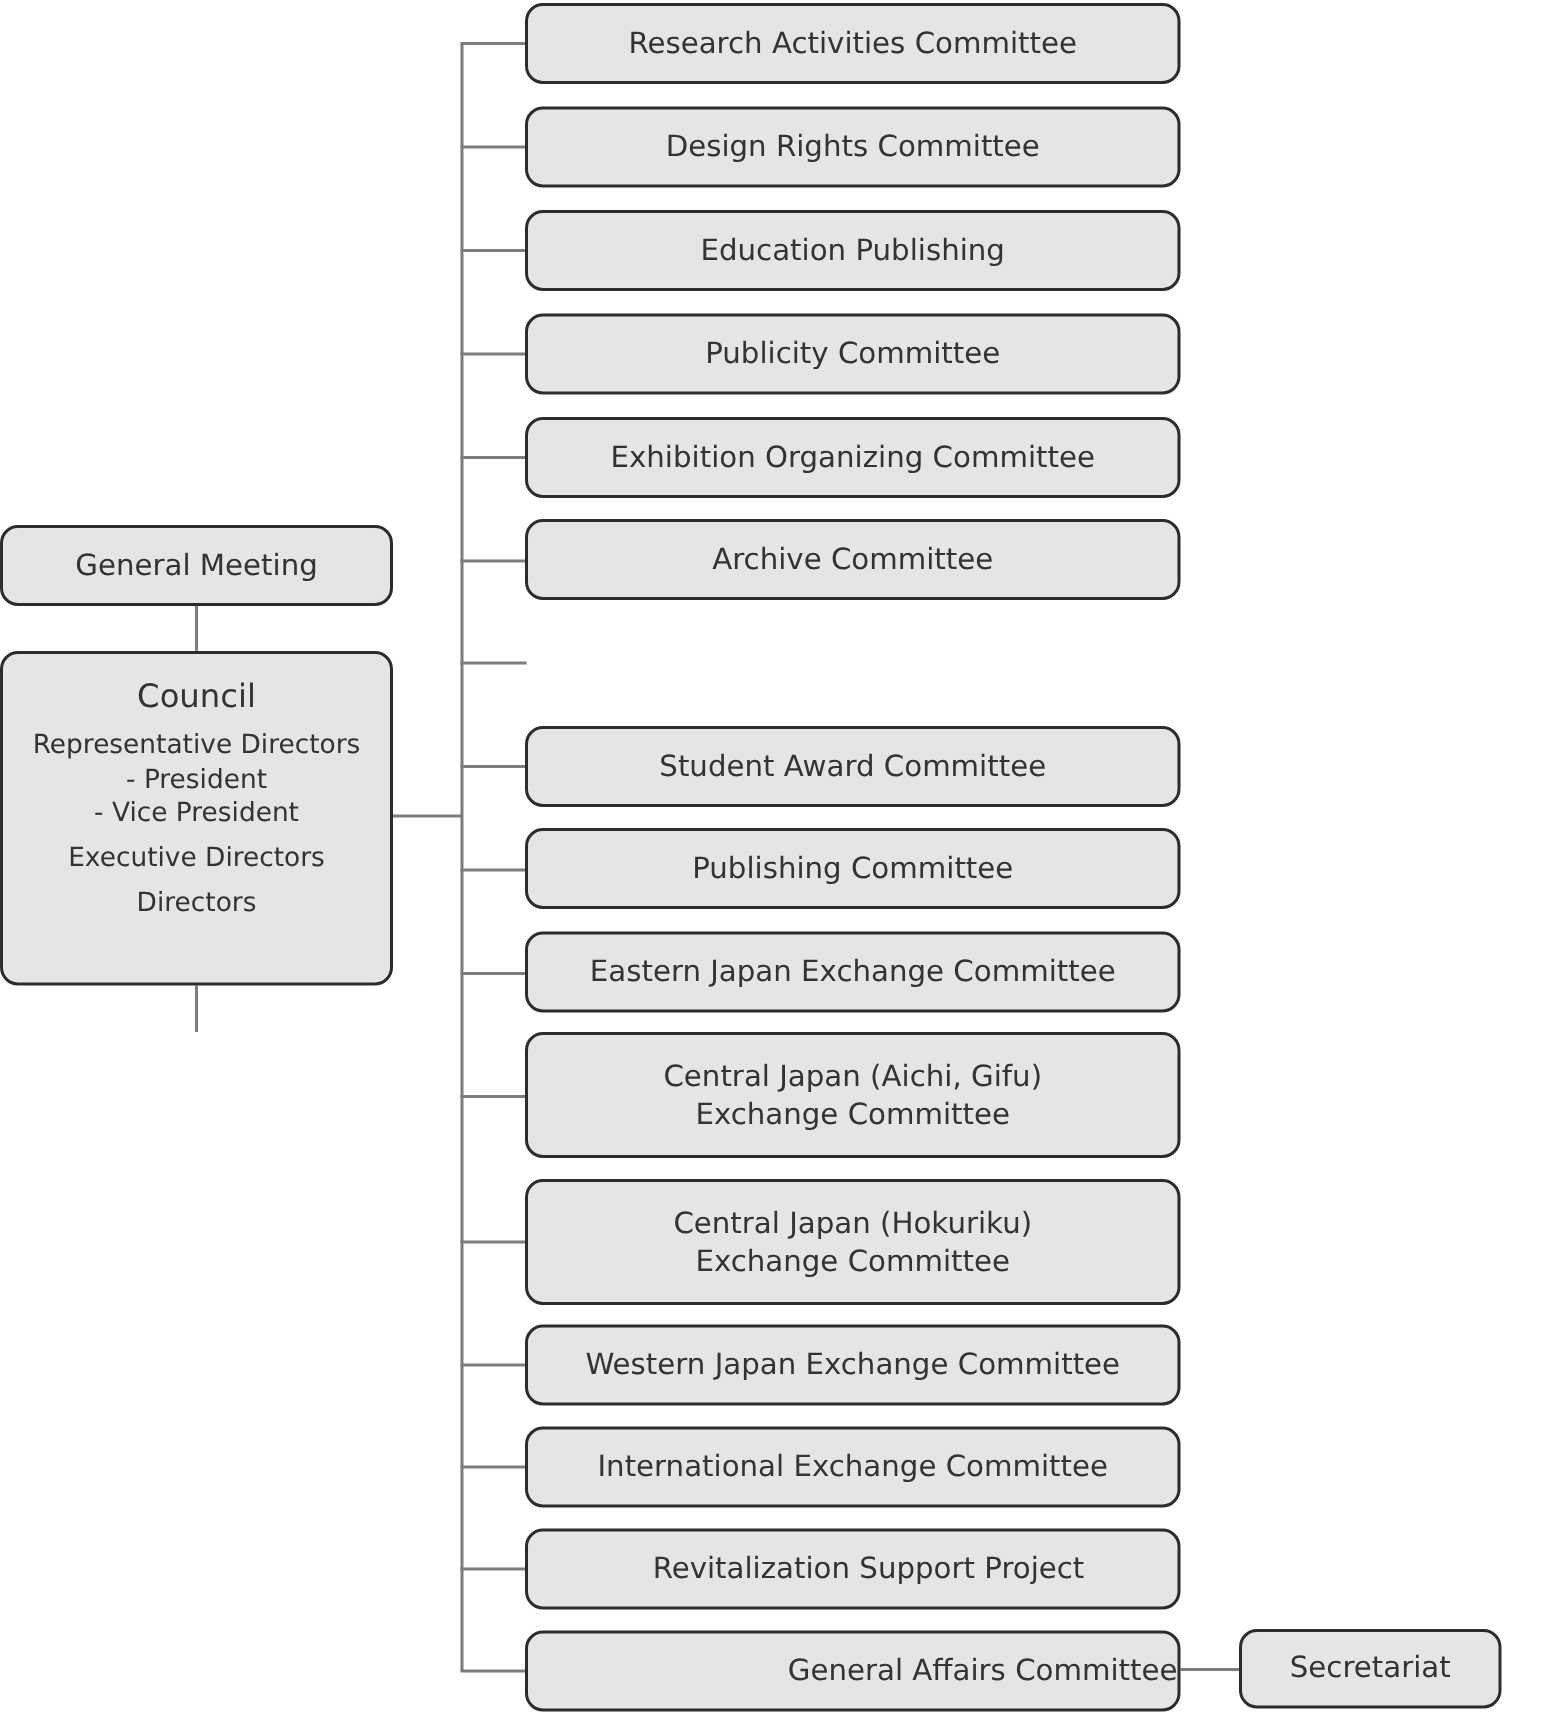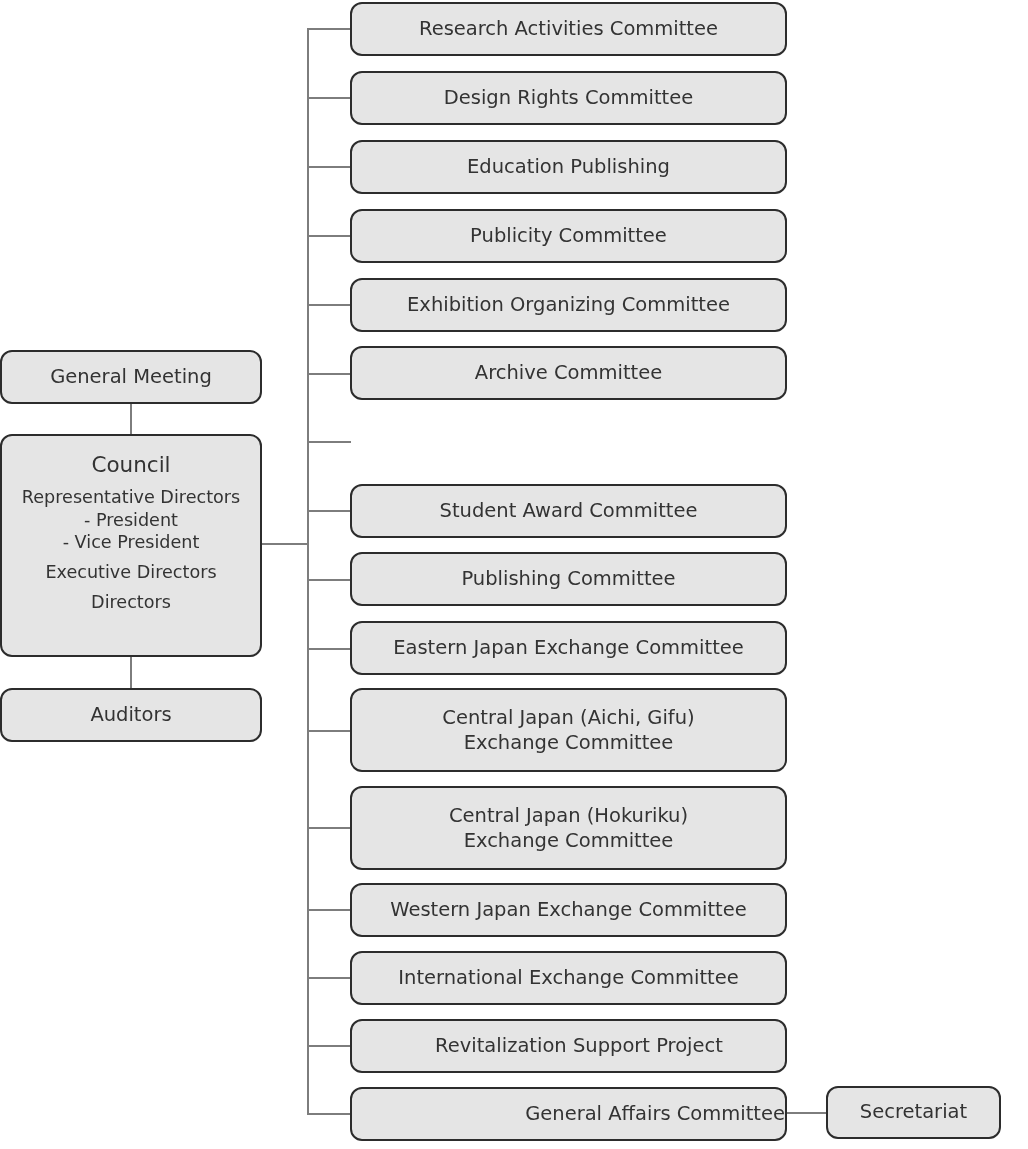"Auditors" div.node { html: <div> <span>Auditors</span> </div> -> none }
